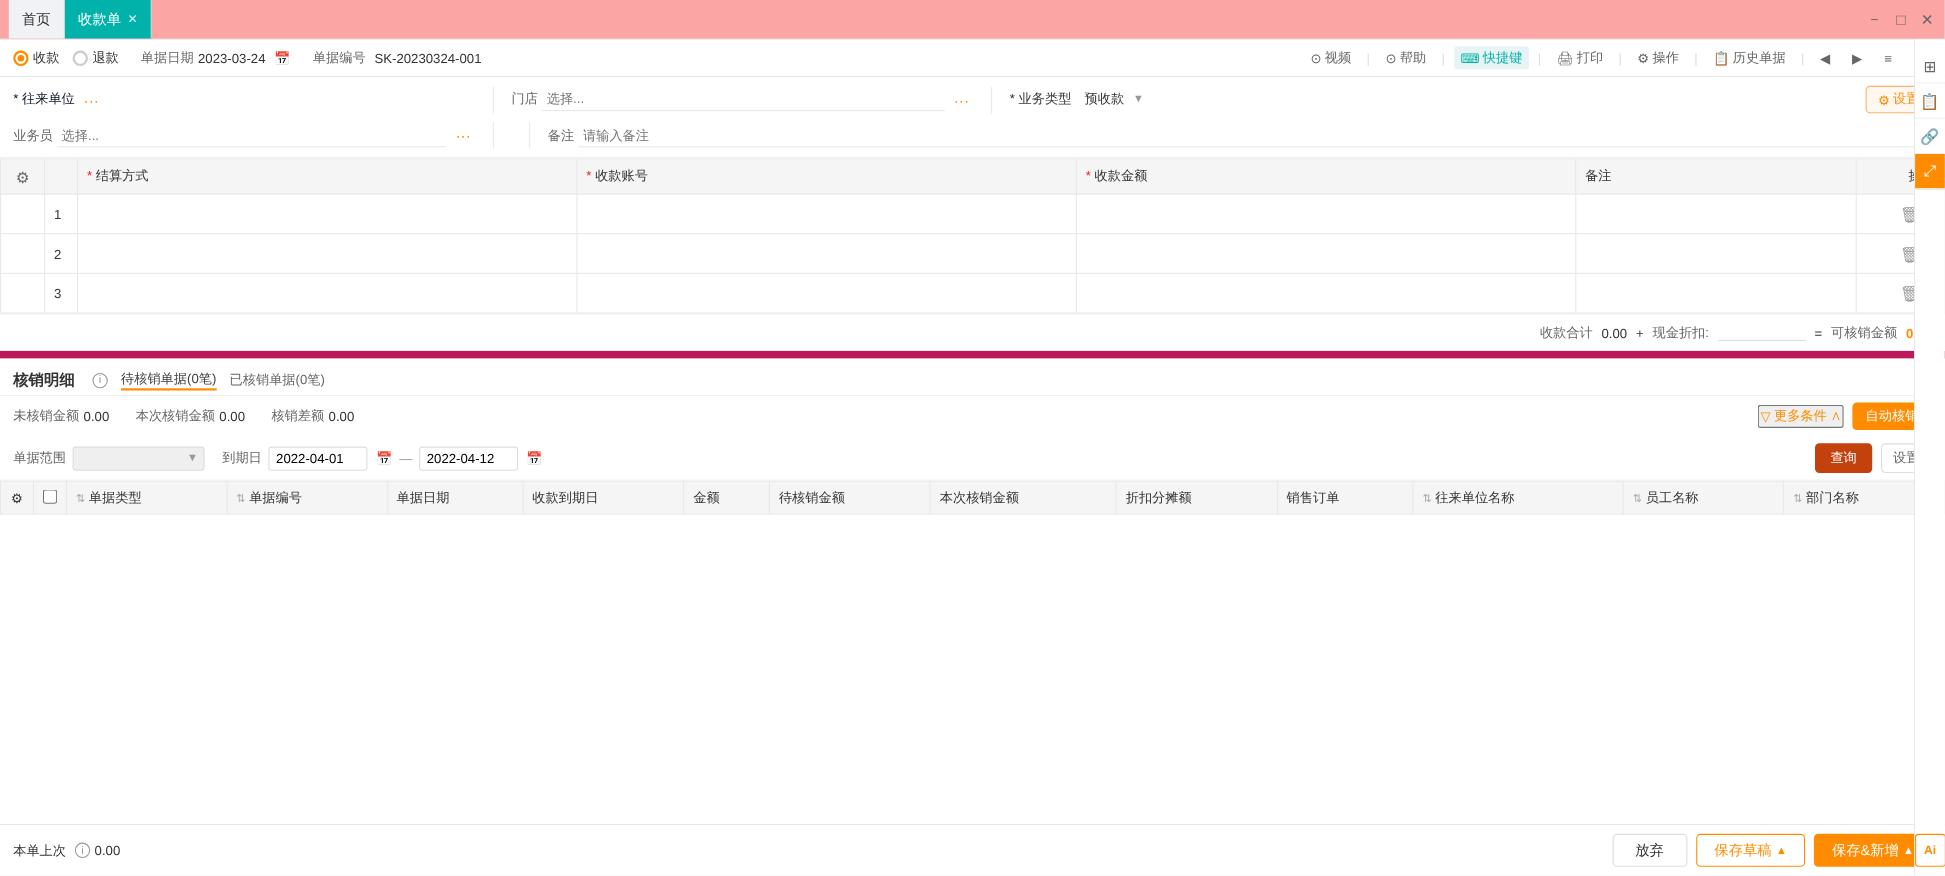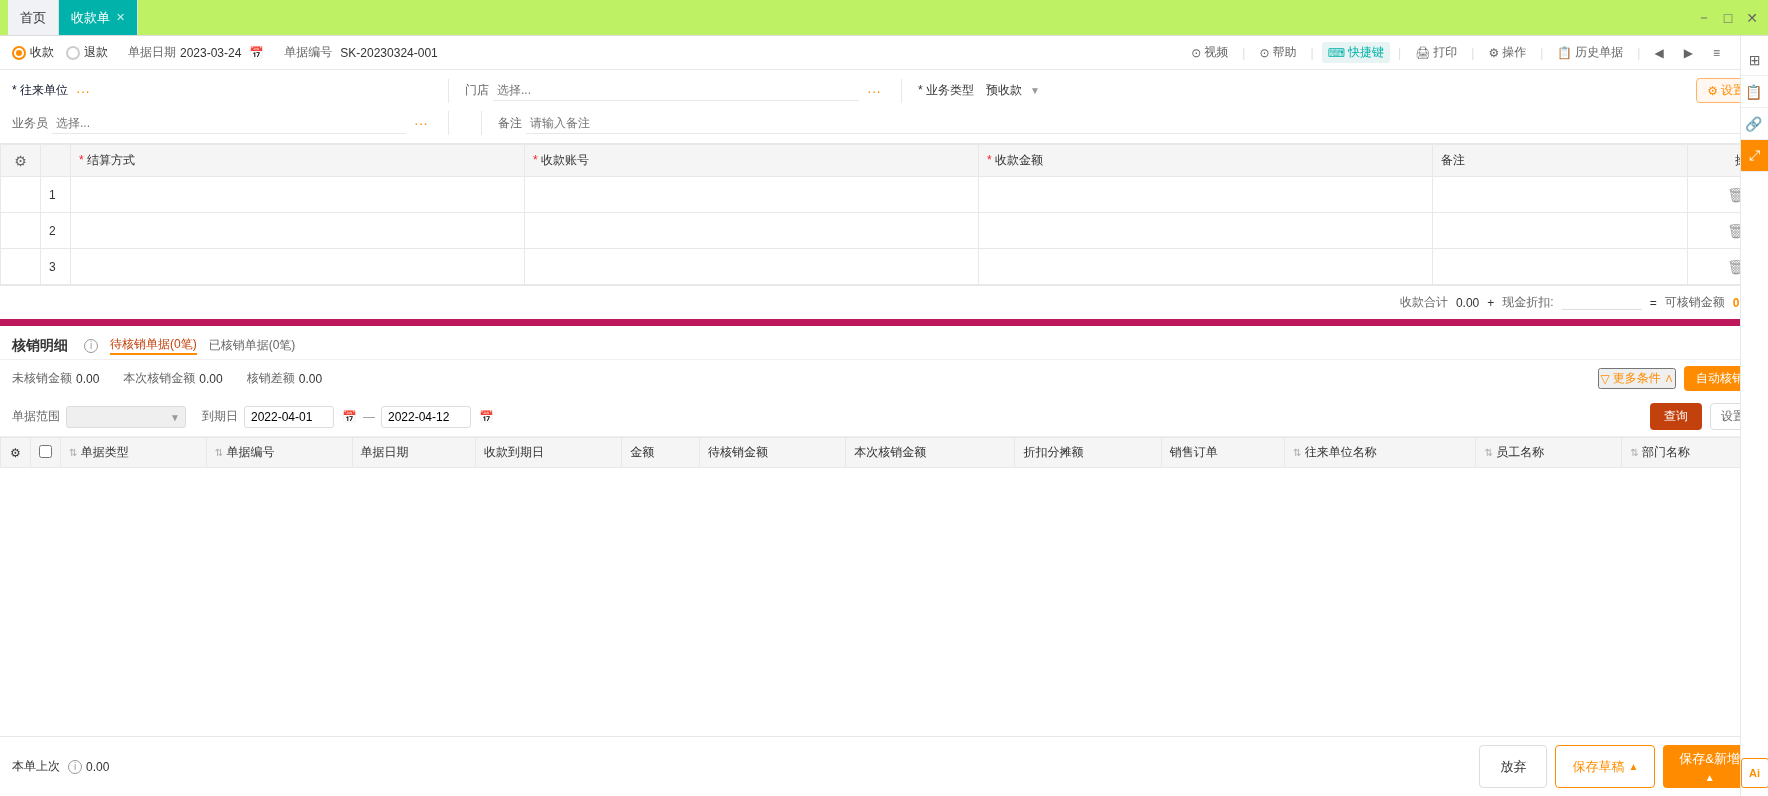"首页" .tab-bar { background: #bef264 -> #fca5a5 }
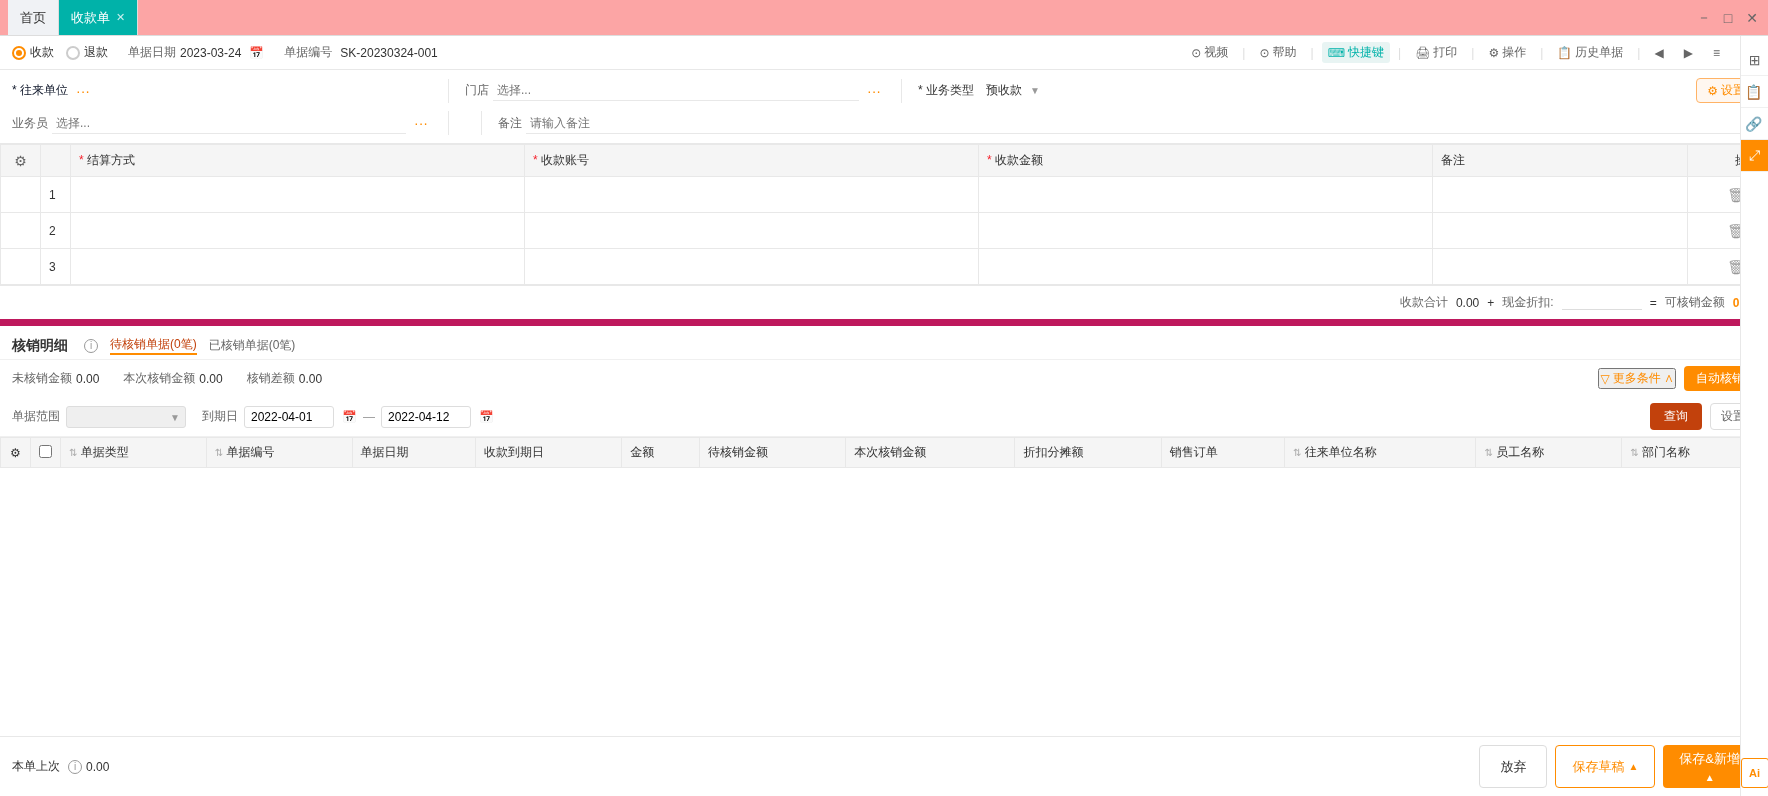"待核销单据(0笔)" .tab-link { color: #c2410c -> #404040 }
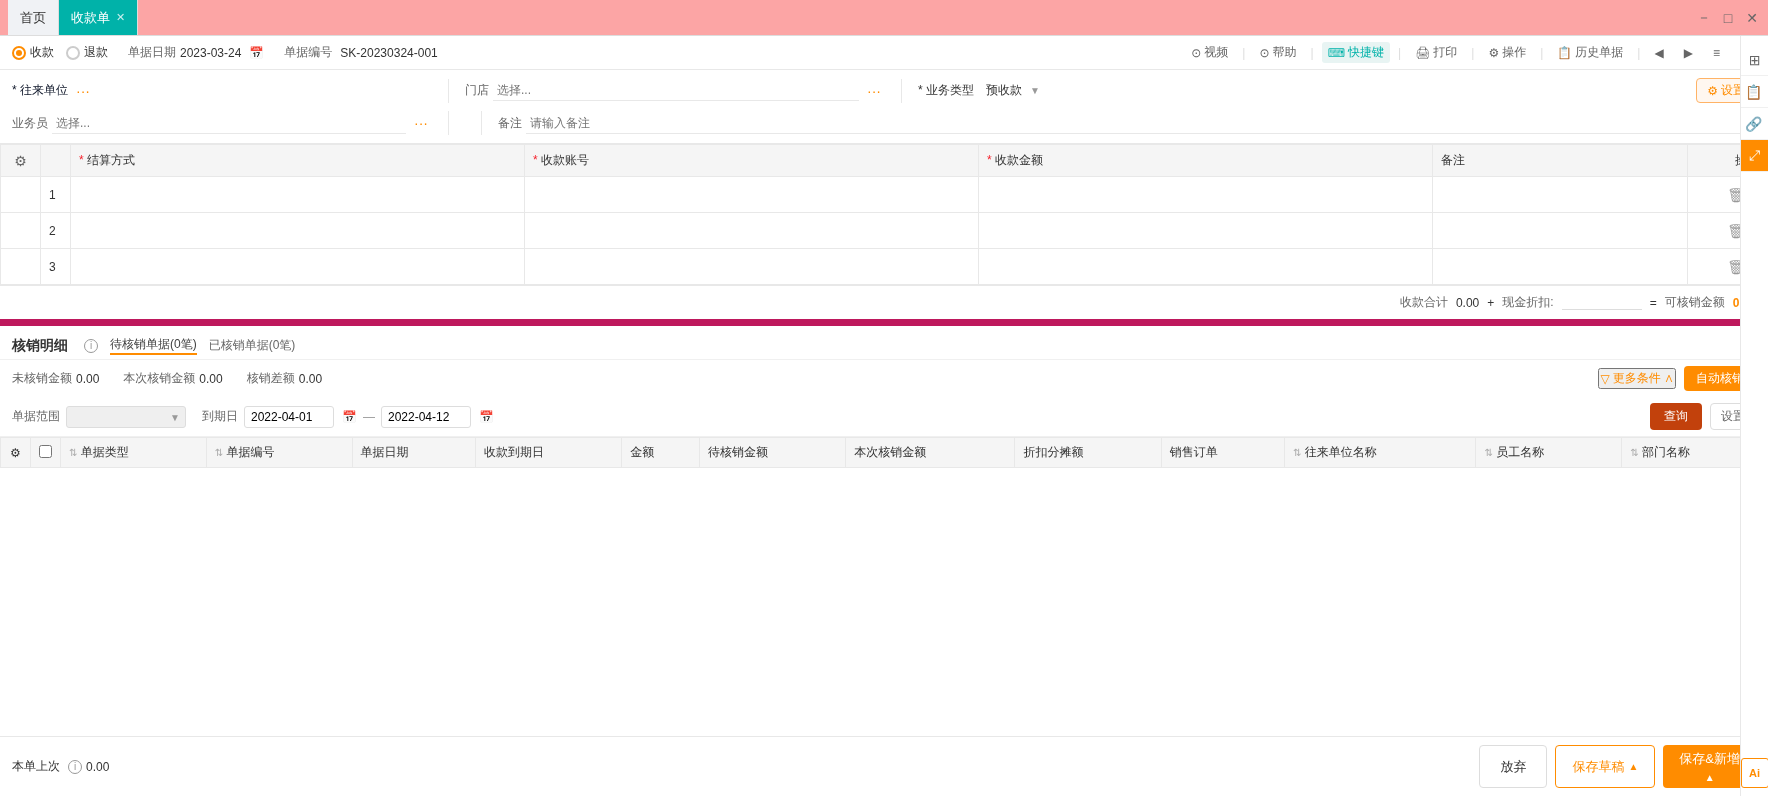"保存&新增" .btn-save-new { flex-direction: column -> none }
